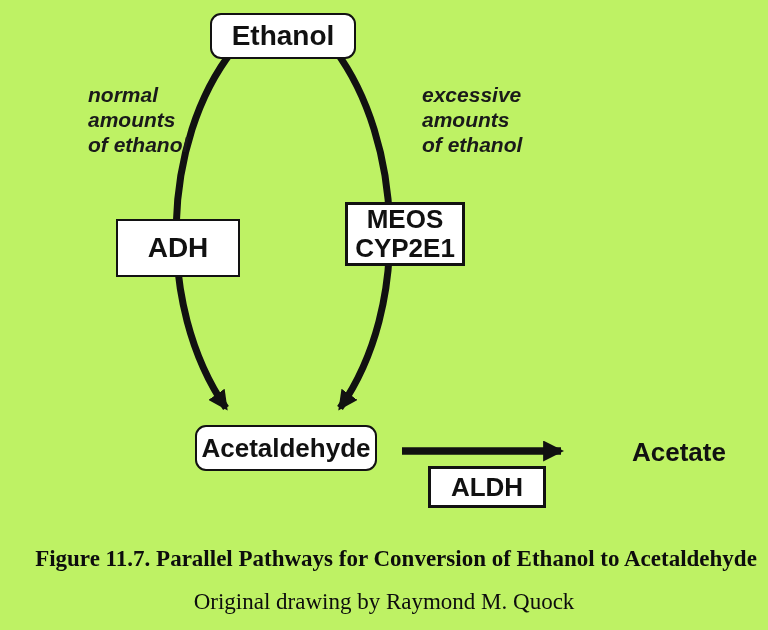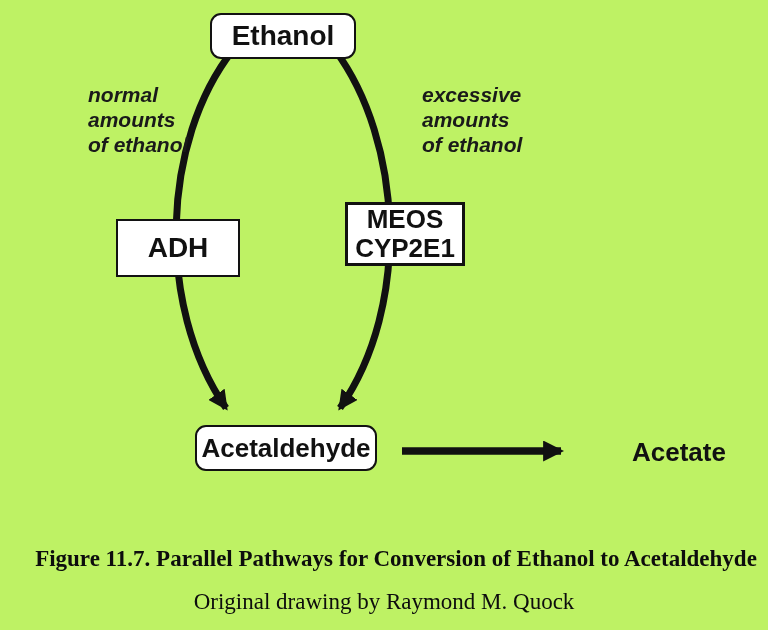"ALDH" div.node { html: none -> <div> <span>ALDH</span> </div> }
